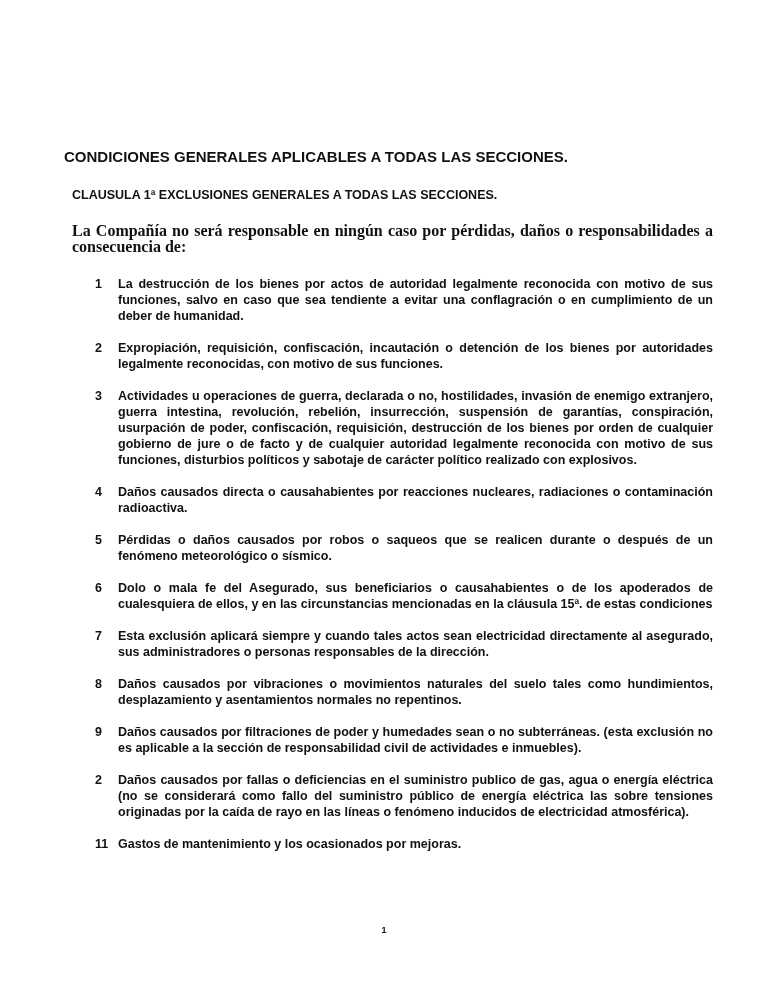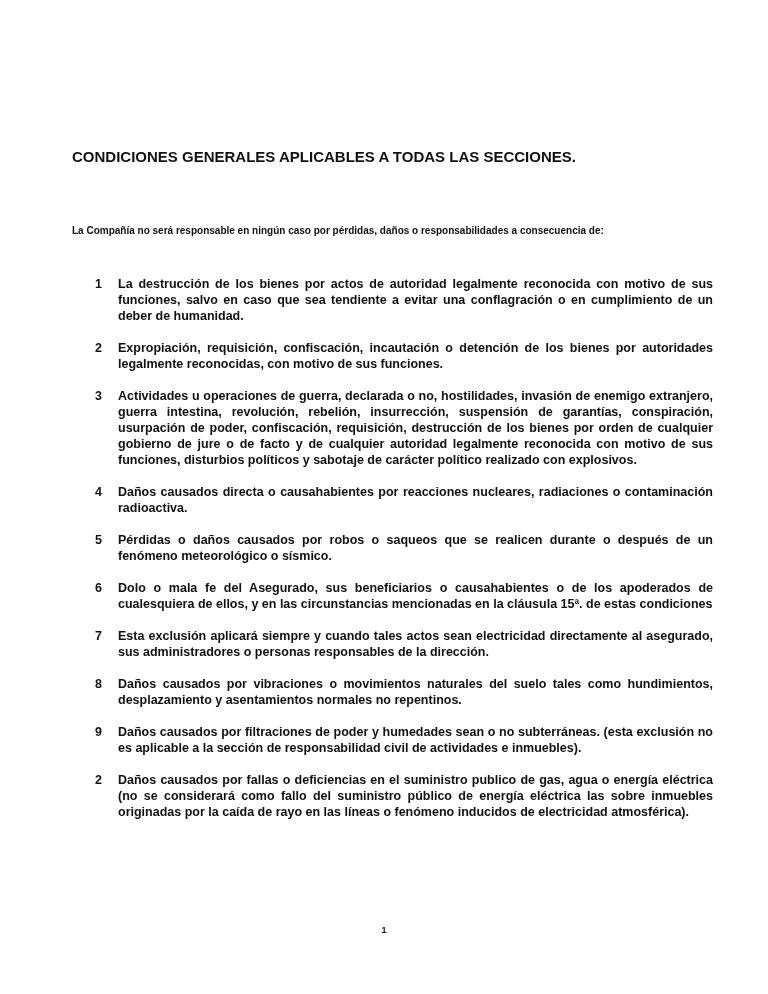"CONDICIONES GENERALES APLICABLES A TODAS" .title { left: 72px -> 64px }
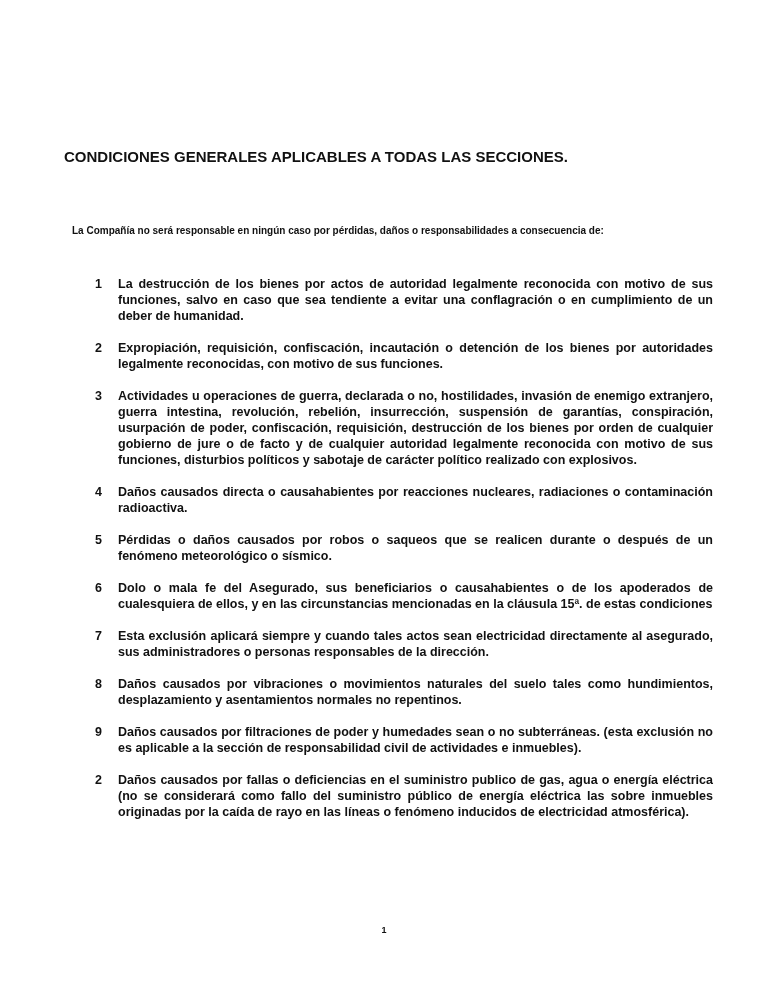"CLAUSULA 1ª EXCLUSIONES GENERALES A" div.clause { html: none -> <div>CLAUSULA 1ª EXCLUSIONES GENERALES A TODAS LAS SECCIONES.</div> }
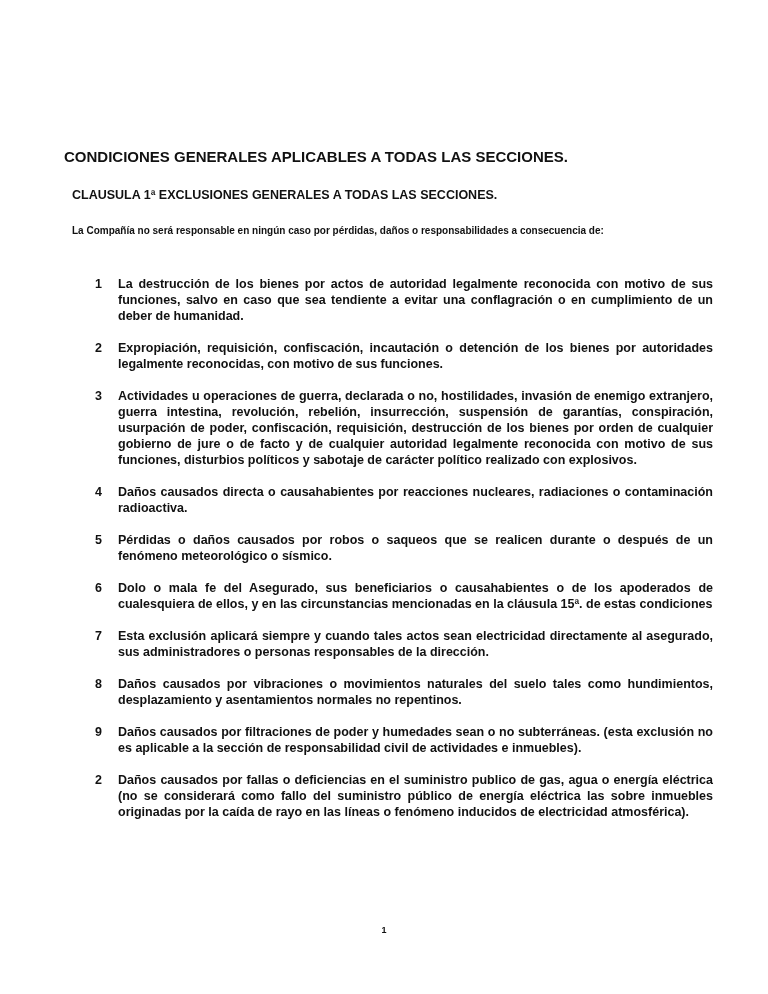"La Compañía no será responsable" .intro { font-family: none -> Liberation Serif, serif; font-size: 10px -> 16px }
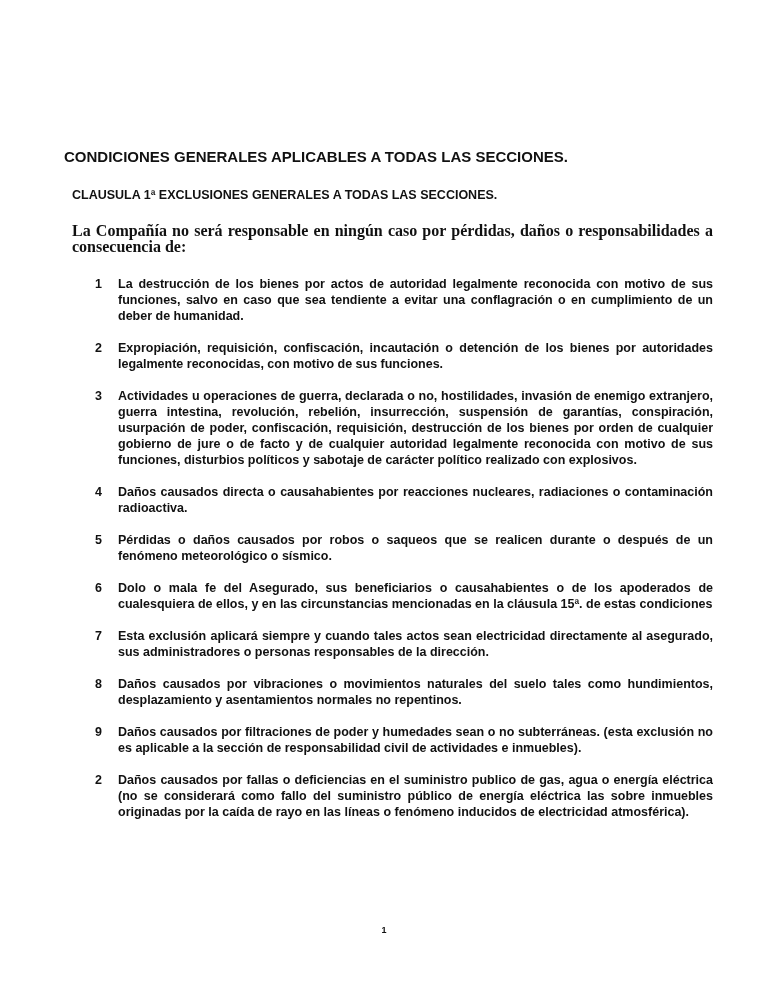"Daños causados por fallas o" span.txt { text: inmuebles -> tensiones }
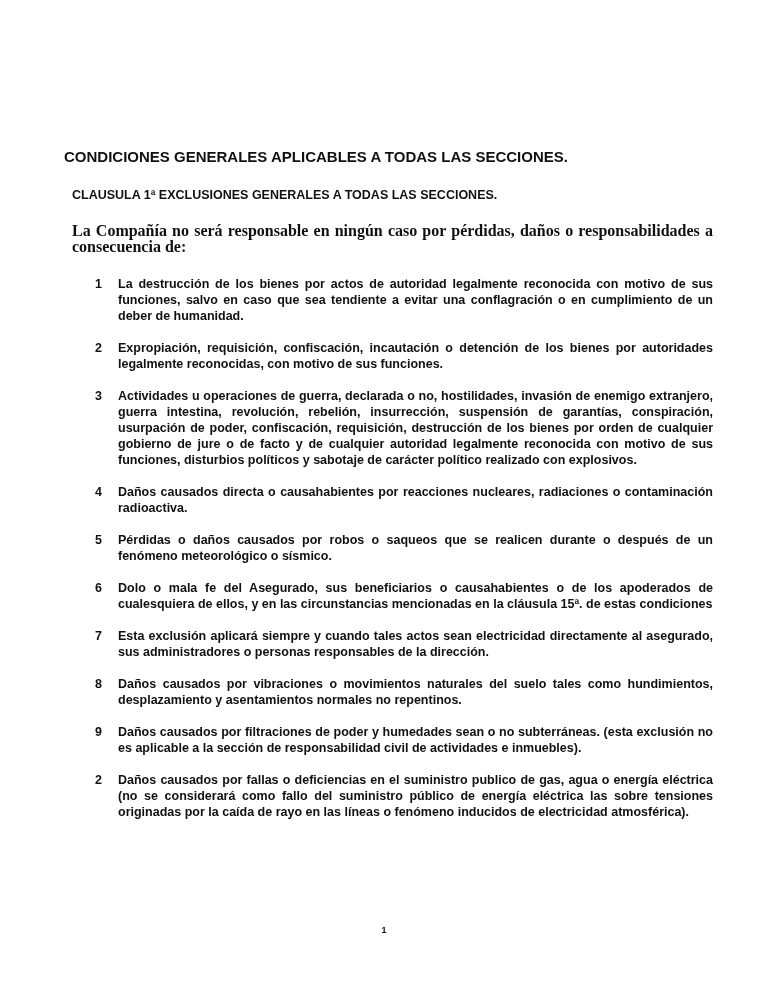"11" div.item { html: none -> <div> <span>11</span> <span>Gastos de mantenimiento y los ocasionados por mejoras.</span> </div> }
